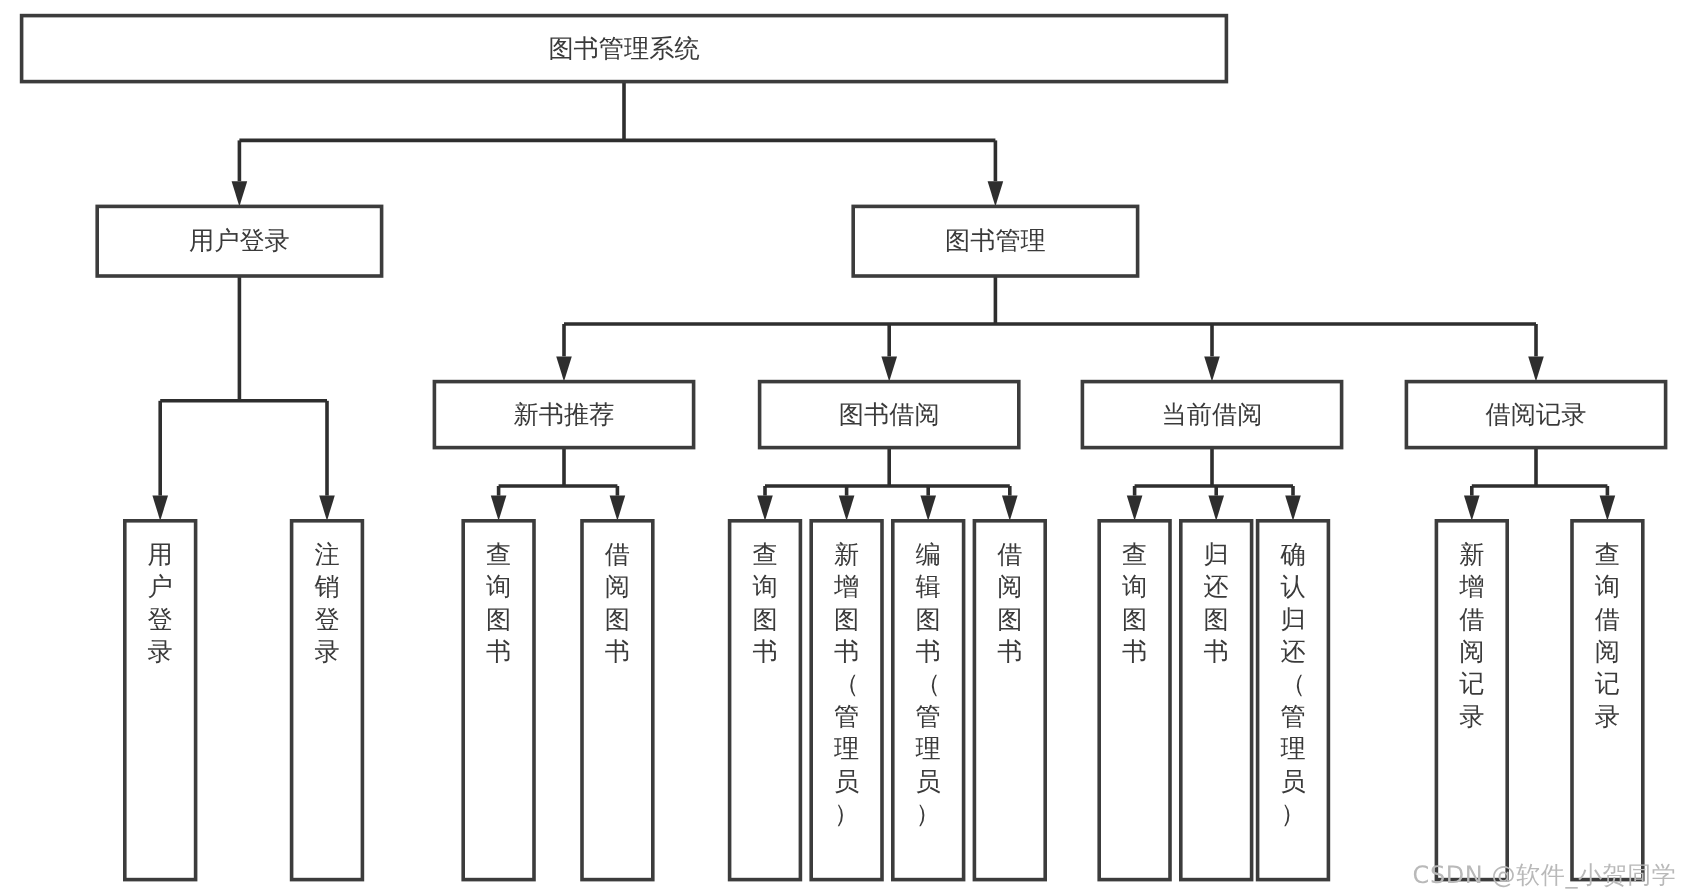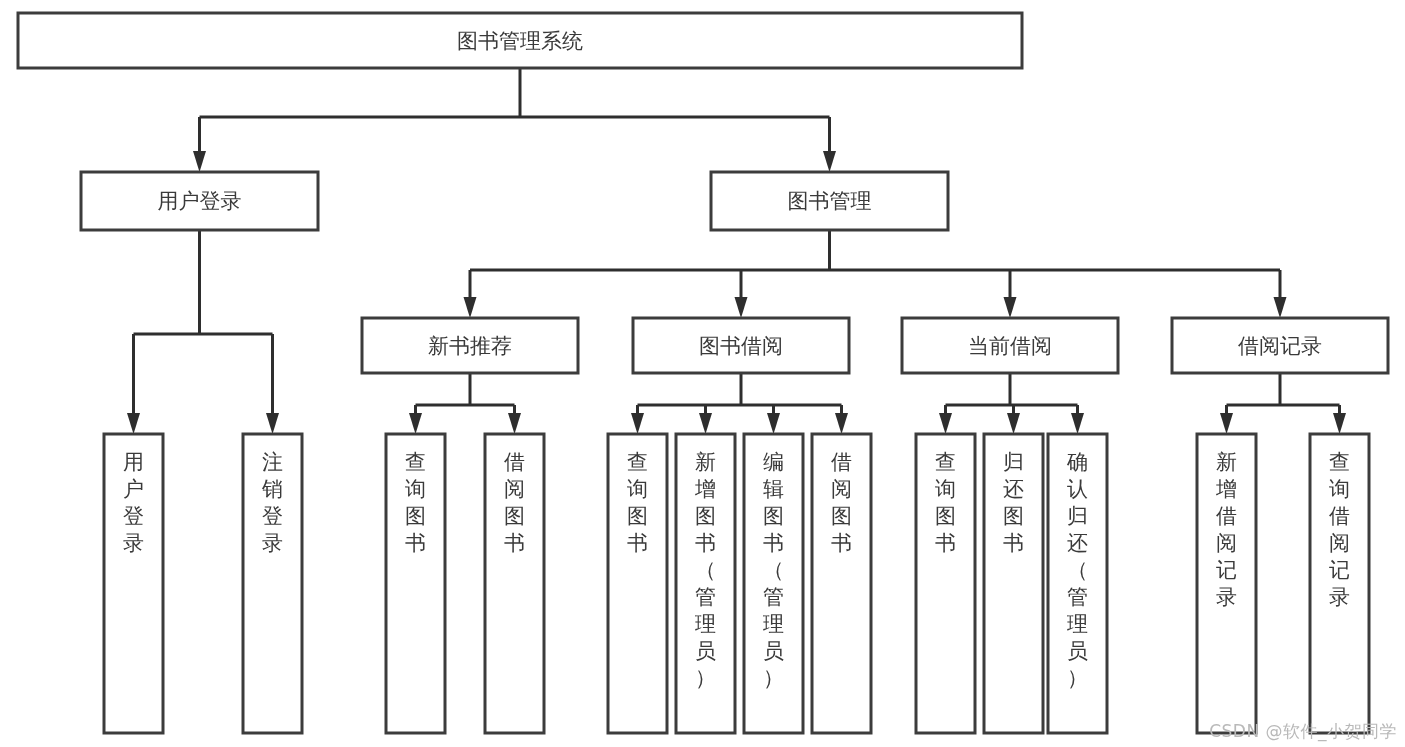"CSDN @软件_小贺同学" .watermark { font-size: 17px -> 20px }
